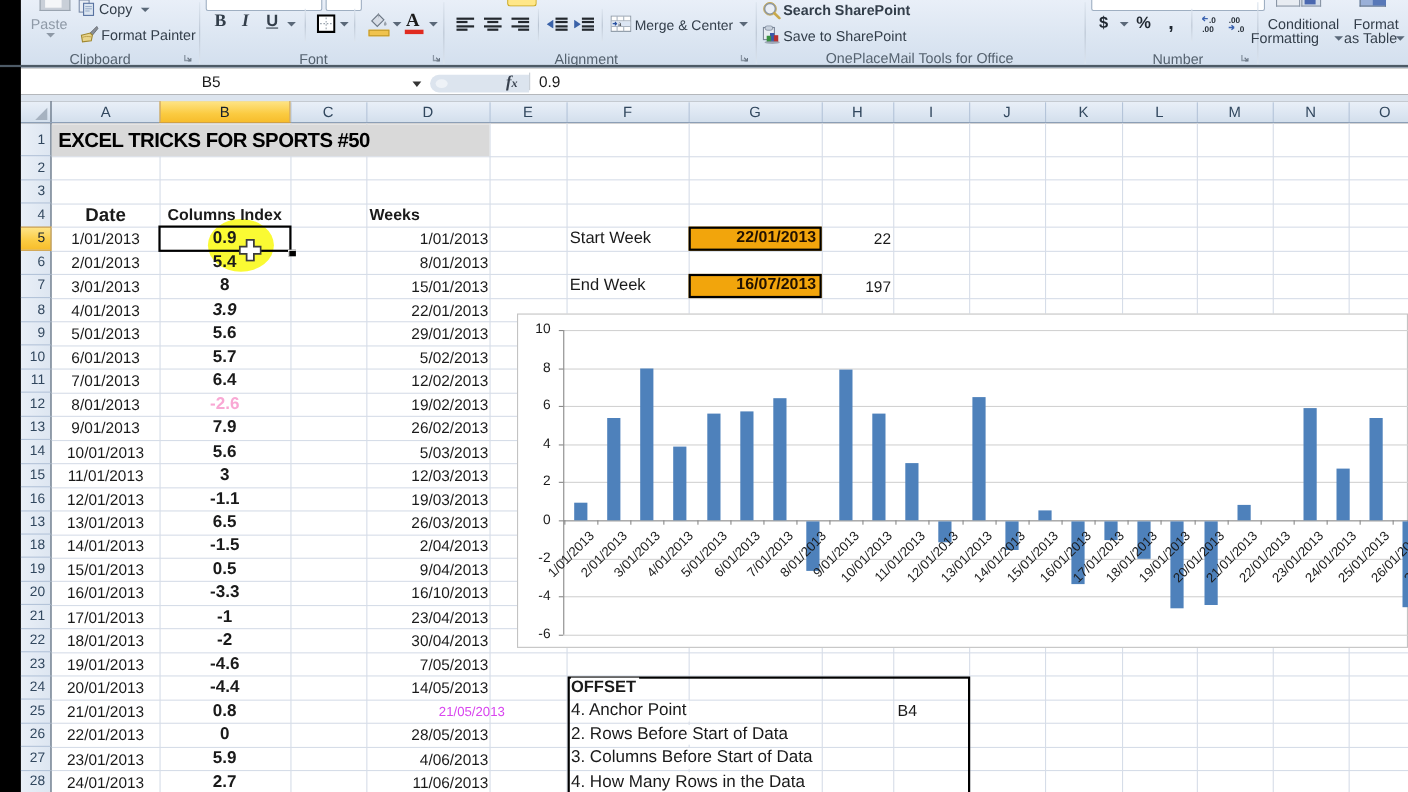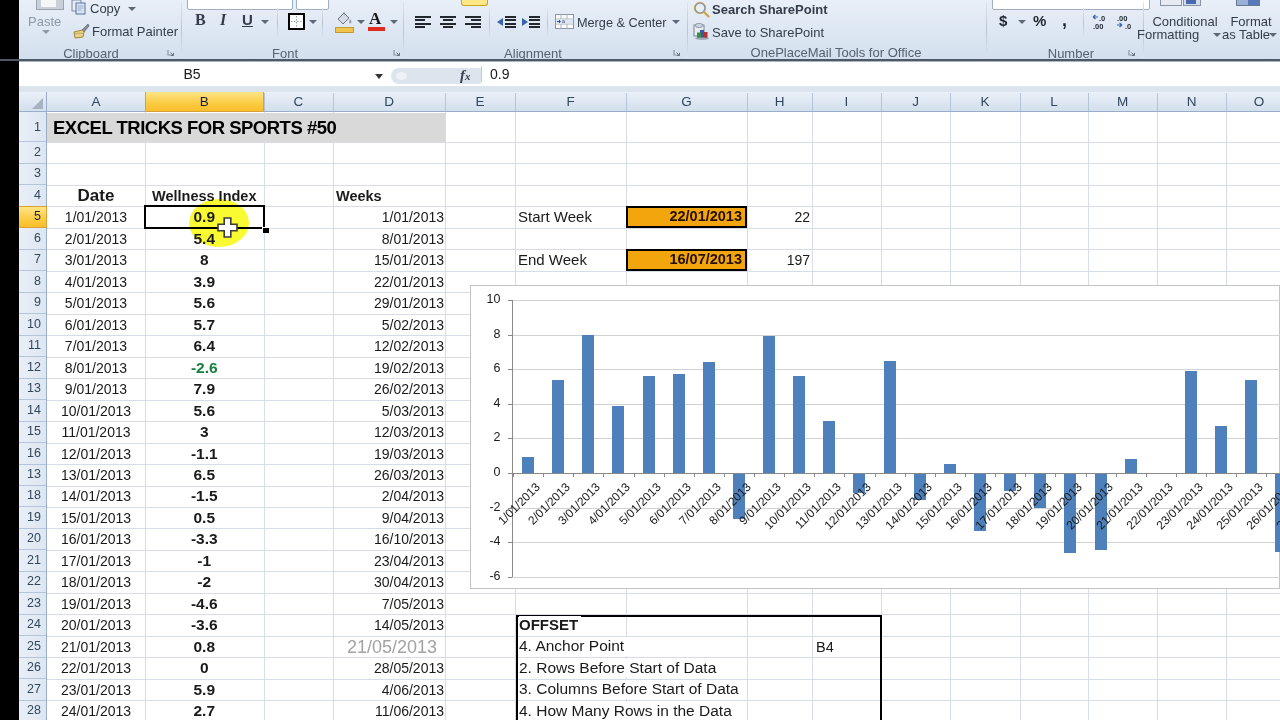"Wellness Index" div.a { text: Wellness -> Columns }
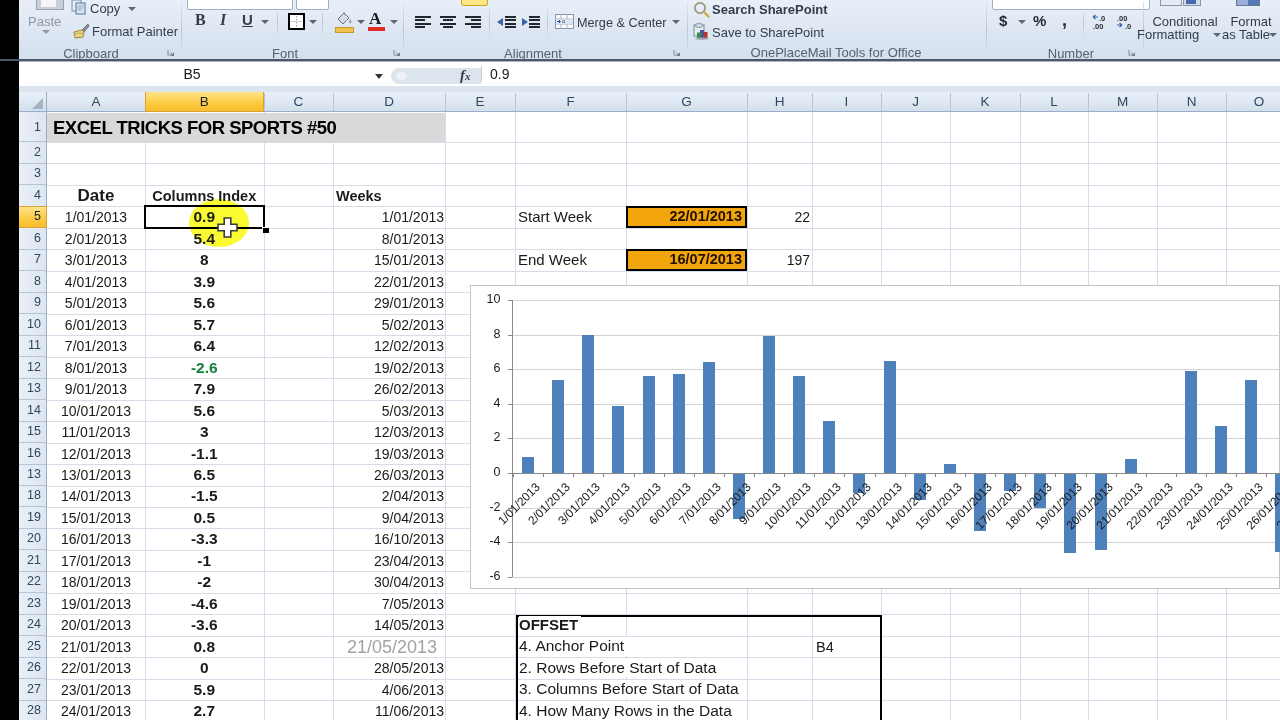"3.9" div.a { font-style: none -> italic }
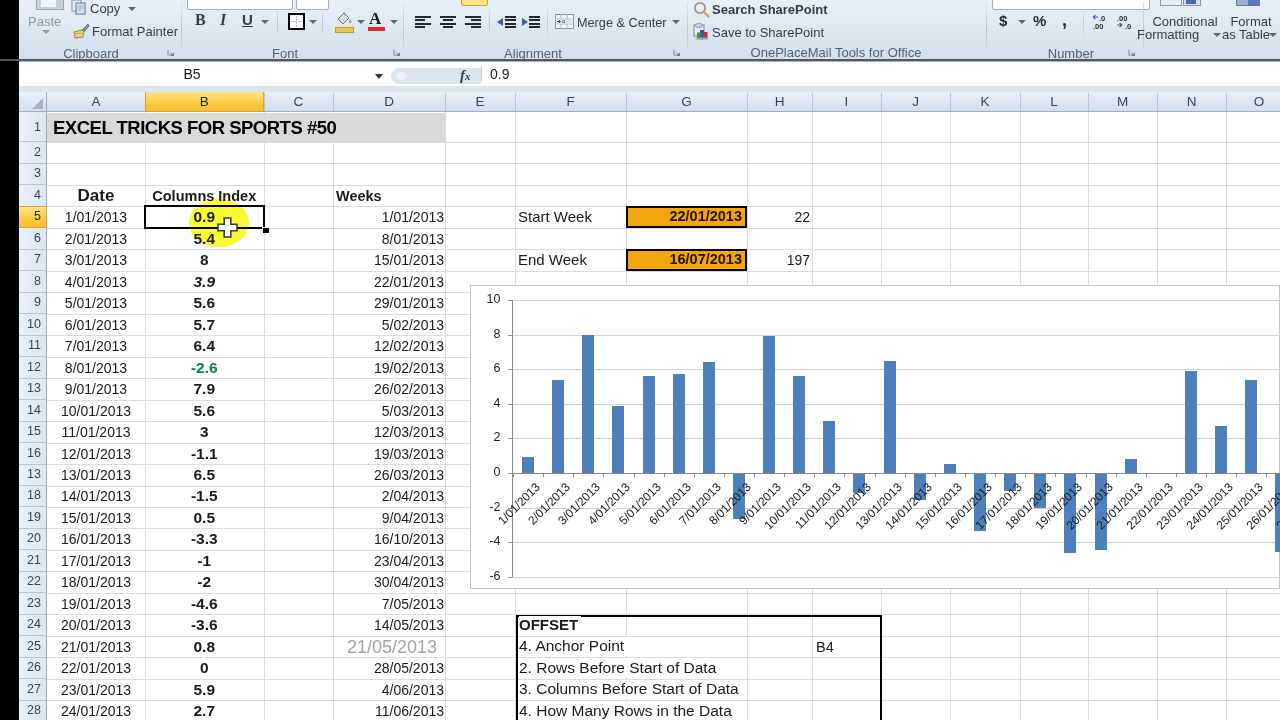"-2.6" div.a { color: #15803d -> #f9a8d4 }
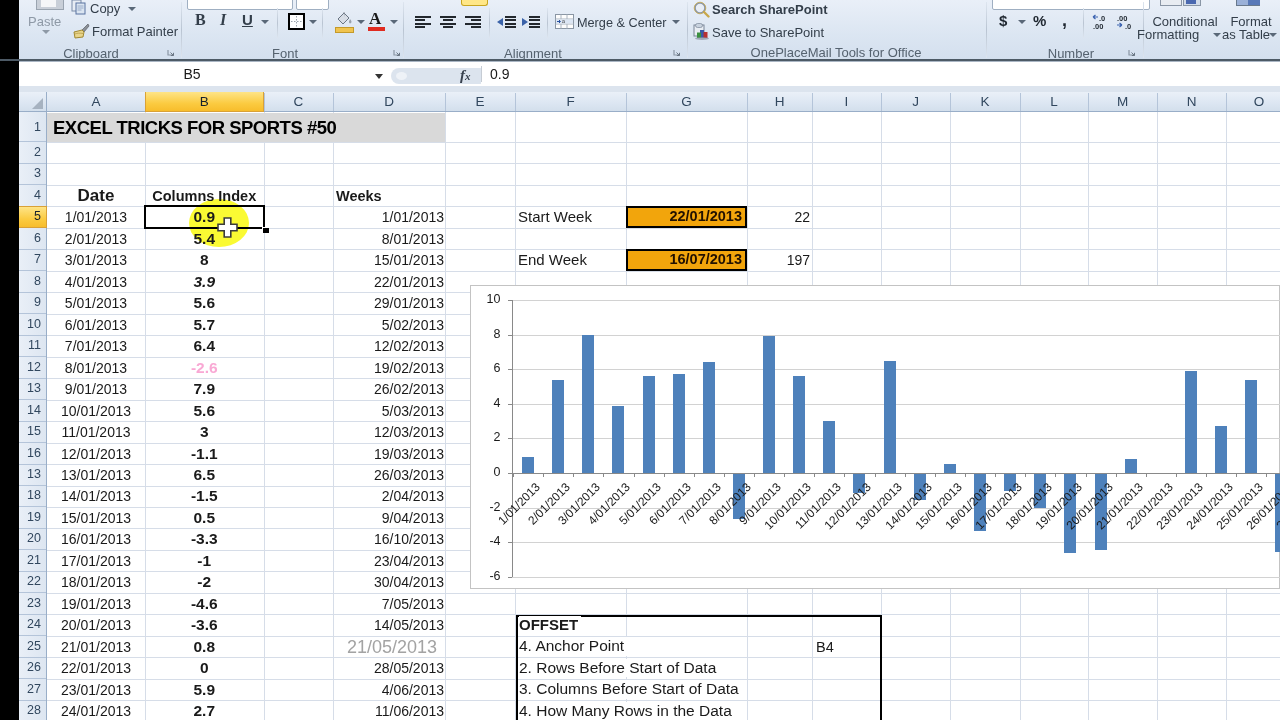"-3.6" div.a { text: -3.6 -> -4.4 }
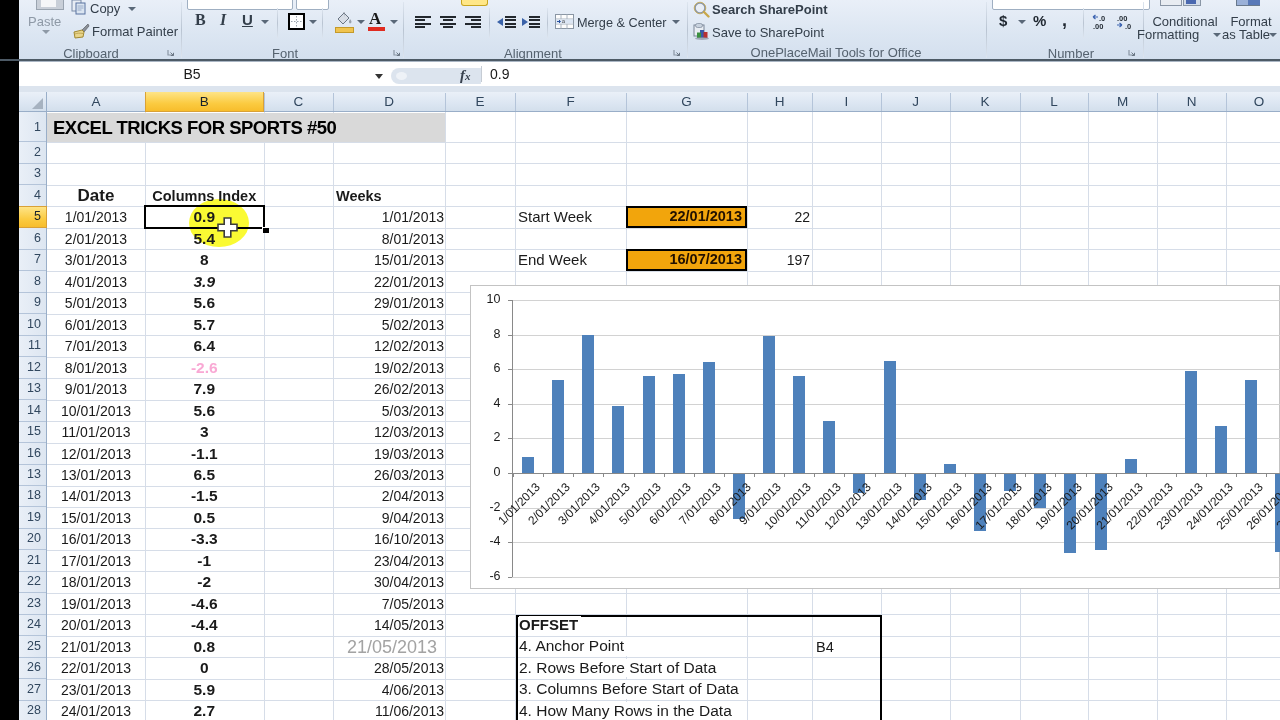"21/05/2013" div.a { color: #a3a3a3 -> #d946ef; font-size: 18px -> 12px; left: 278px -> 300px }
